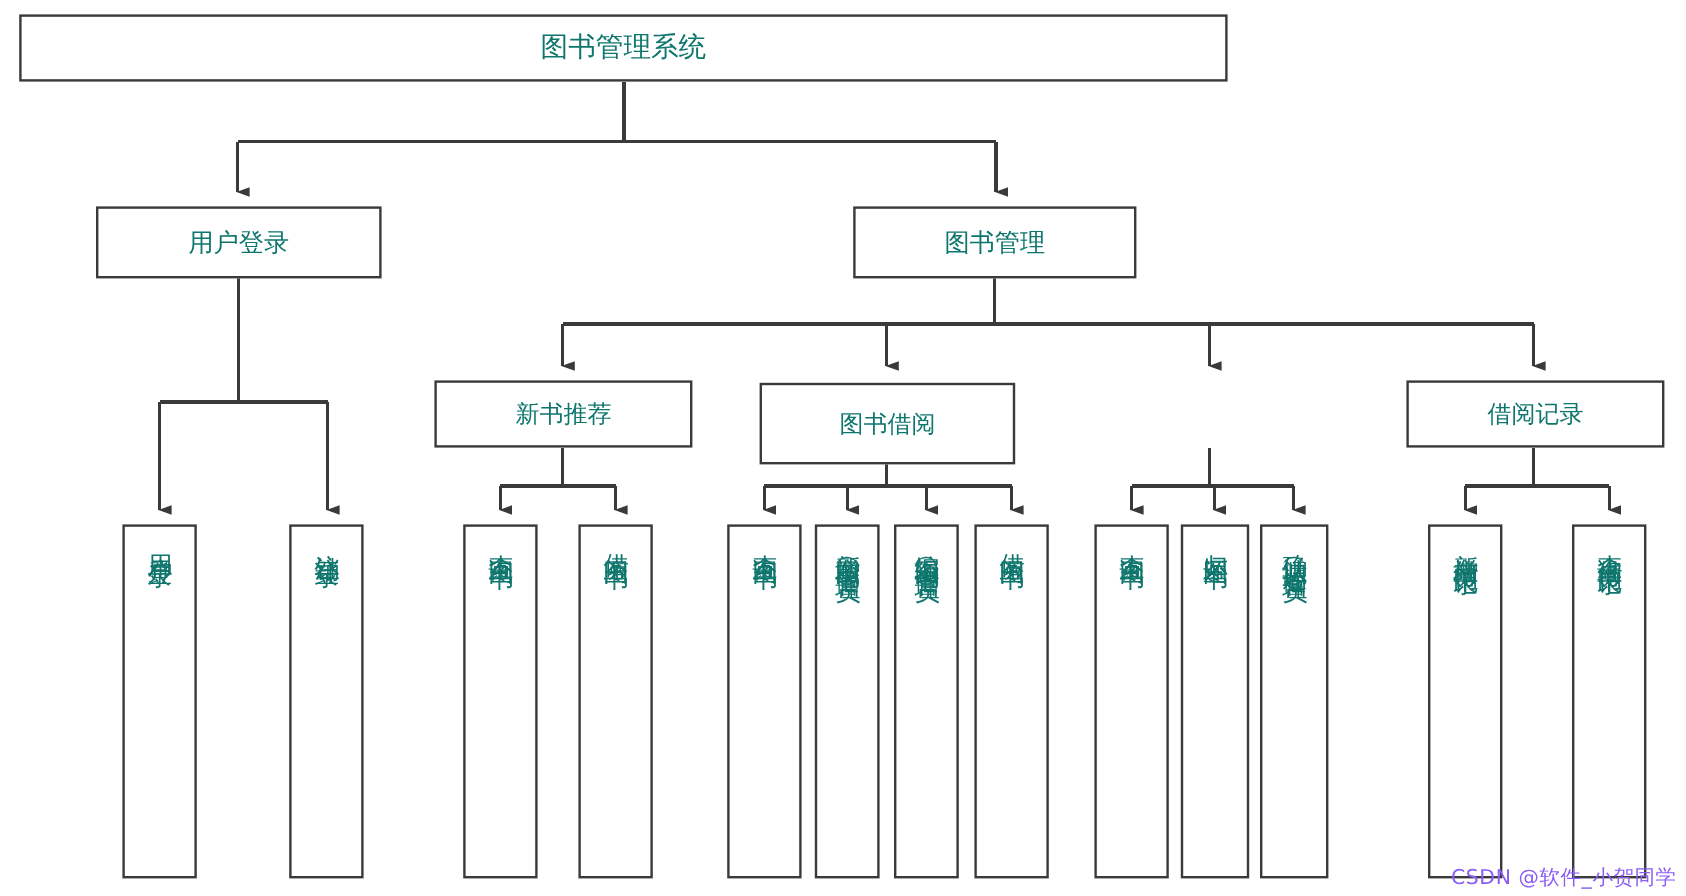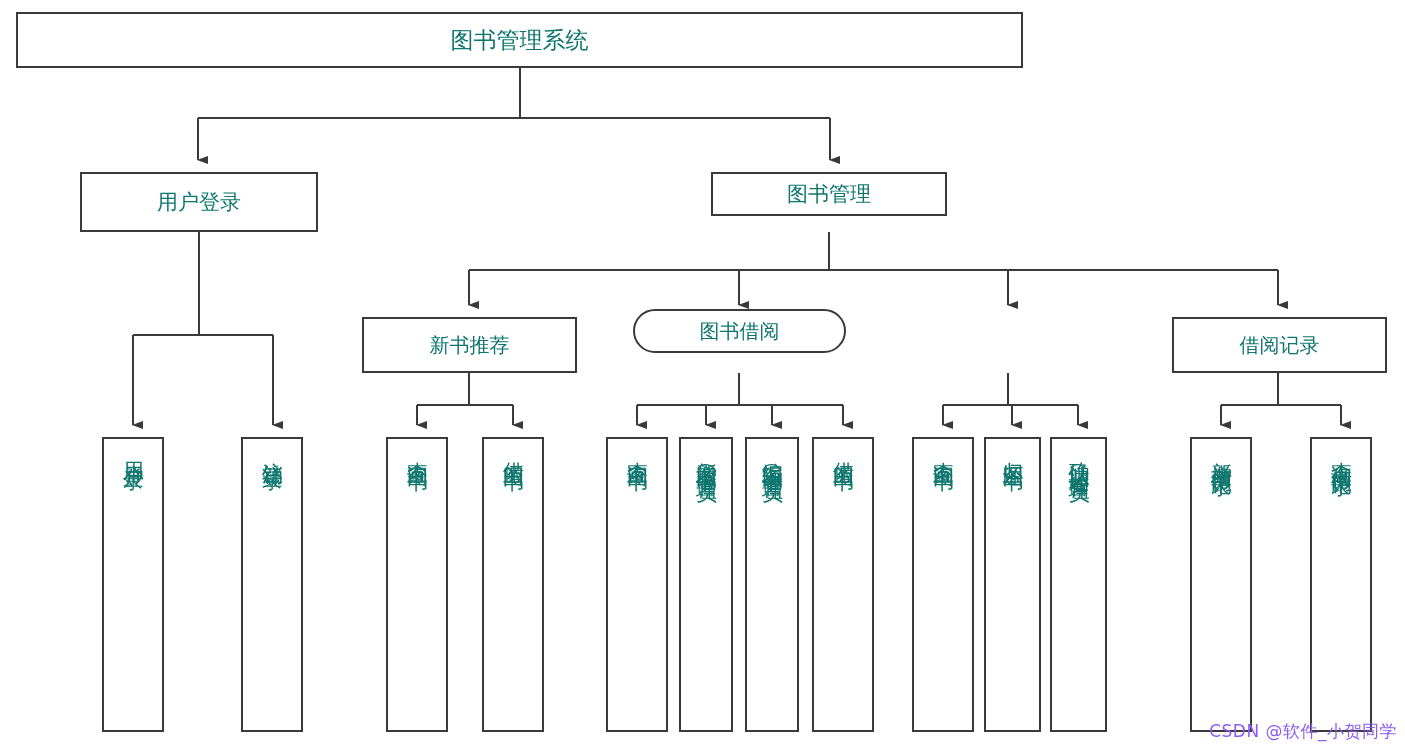"图书管理" div.node { height: 44px -> 60px }
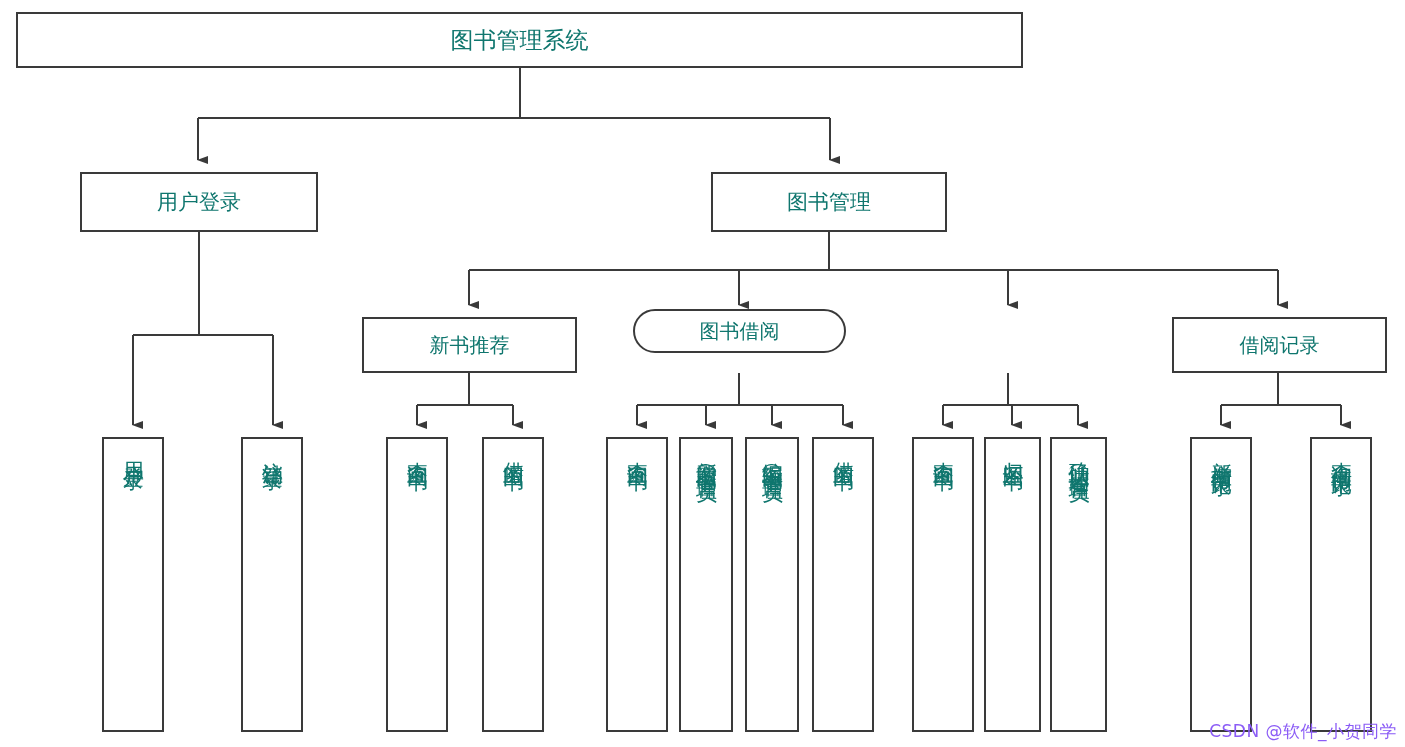"图书借阅" div.node { border-radius: 23px -> none; height: 44px -> 68px; top: 309px -> 319px }
